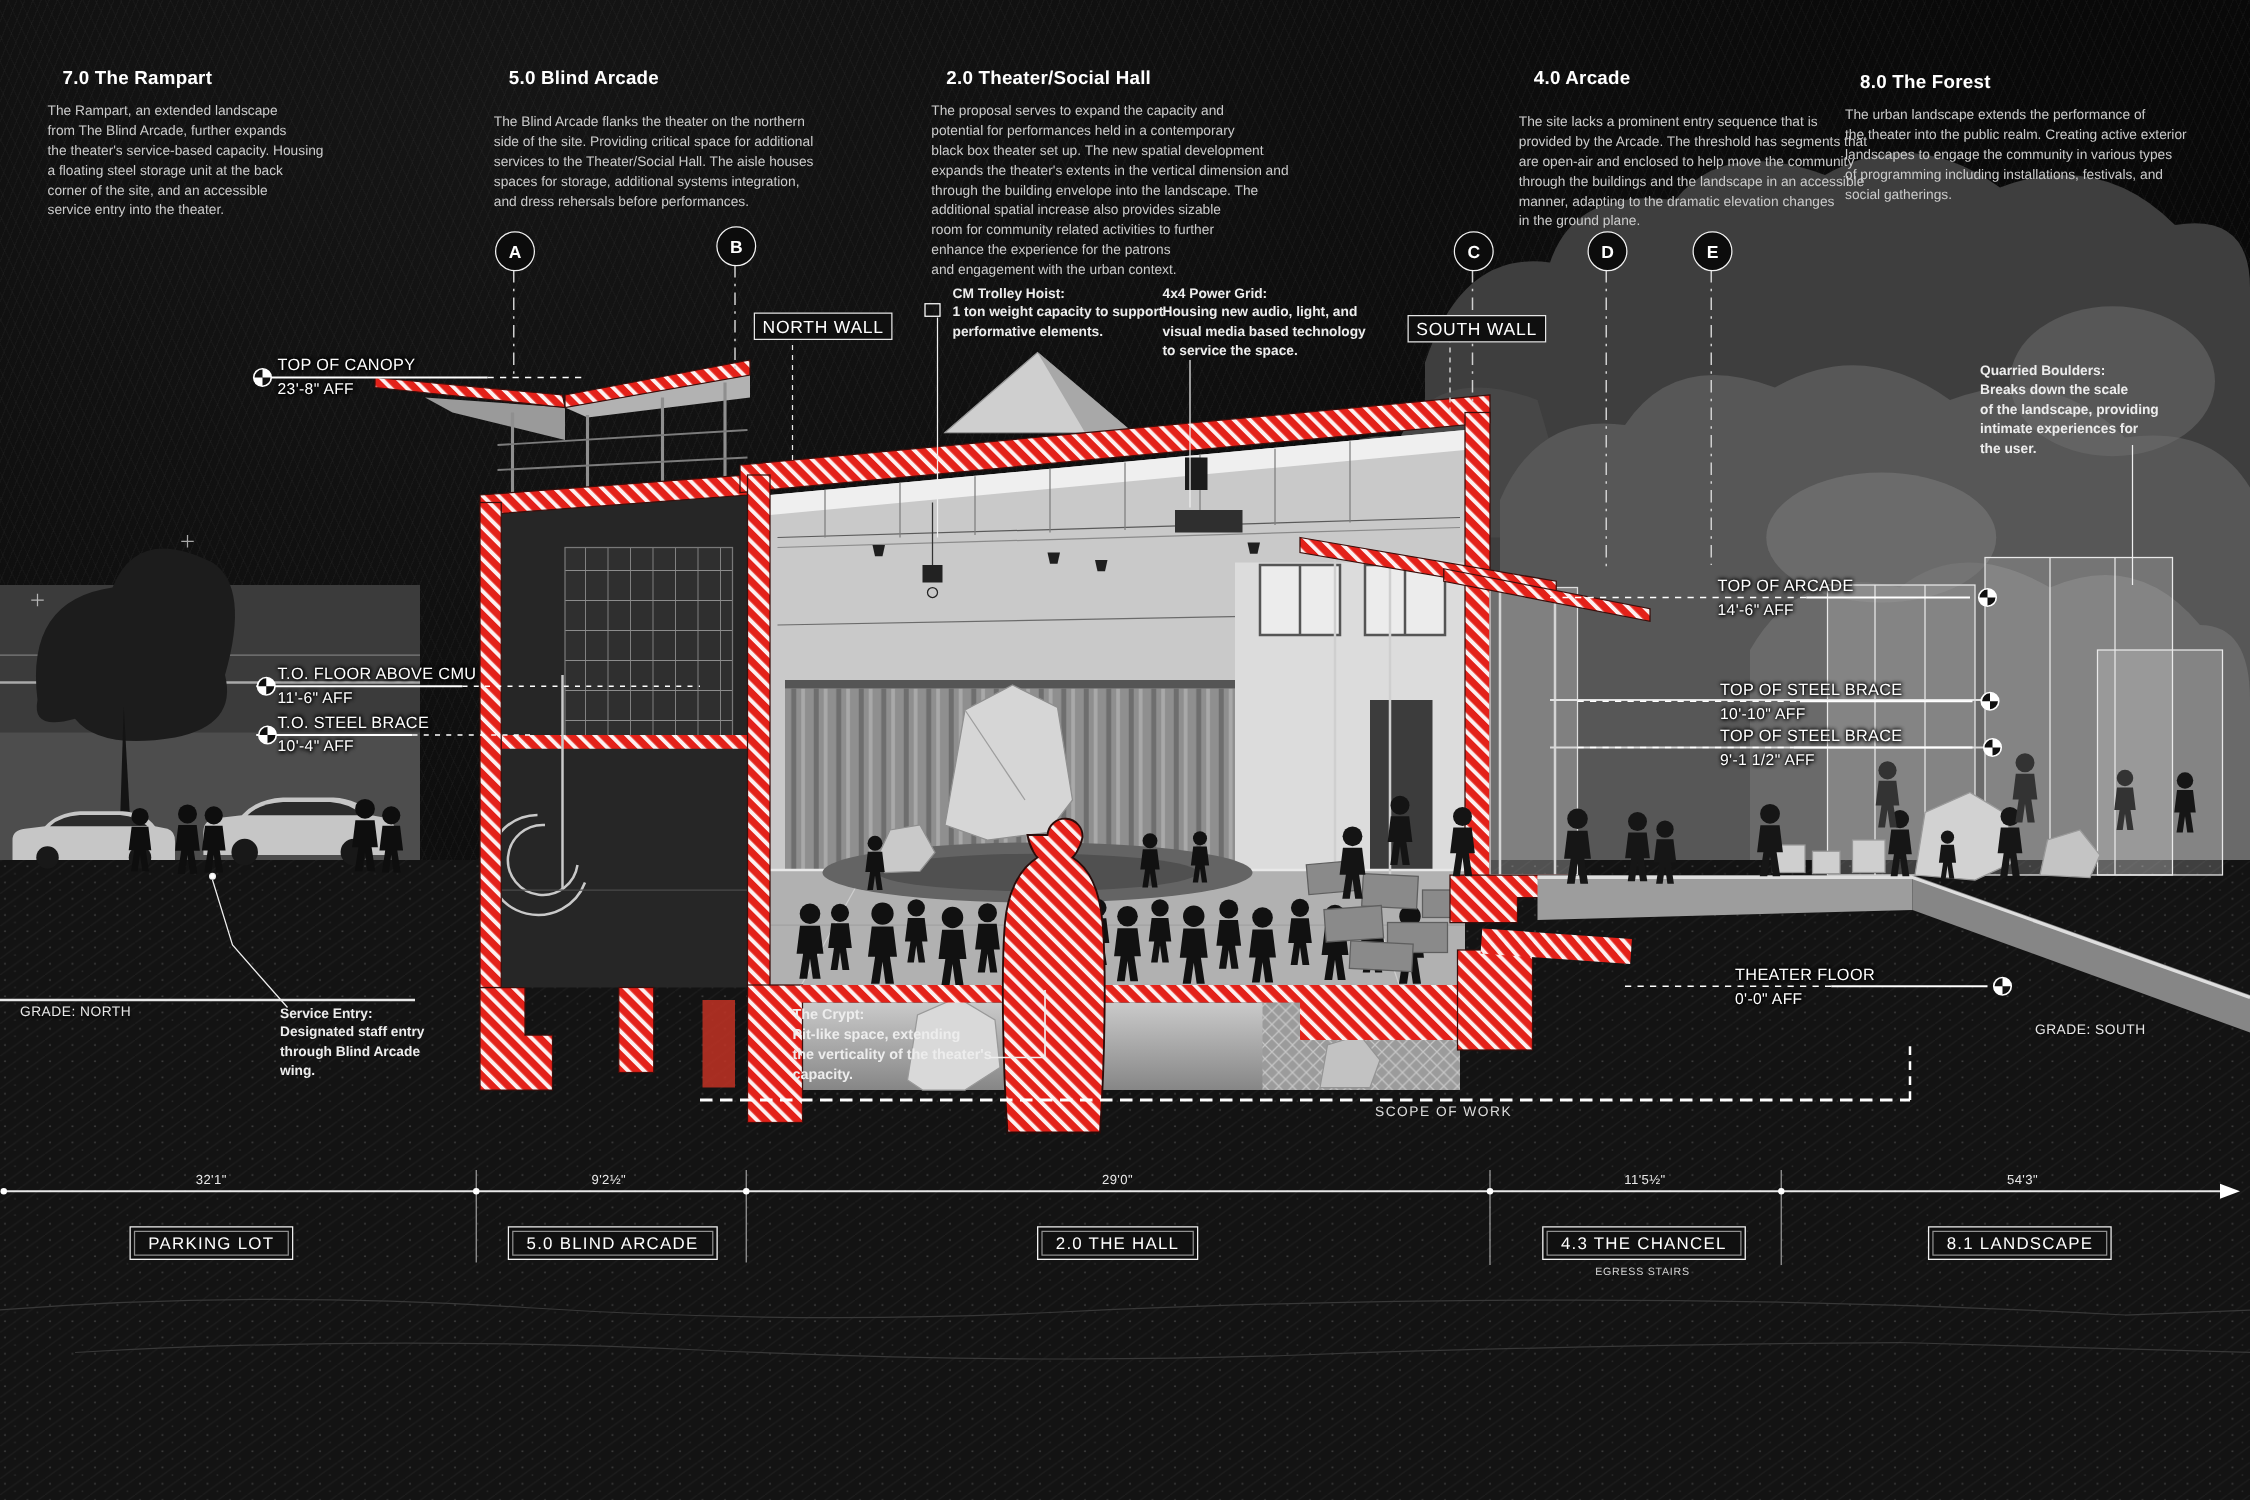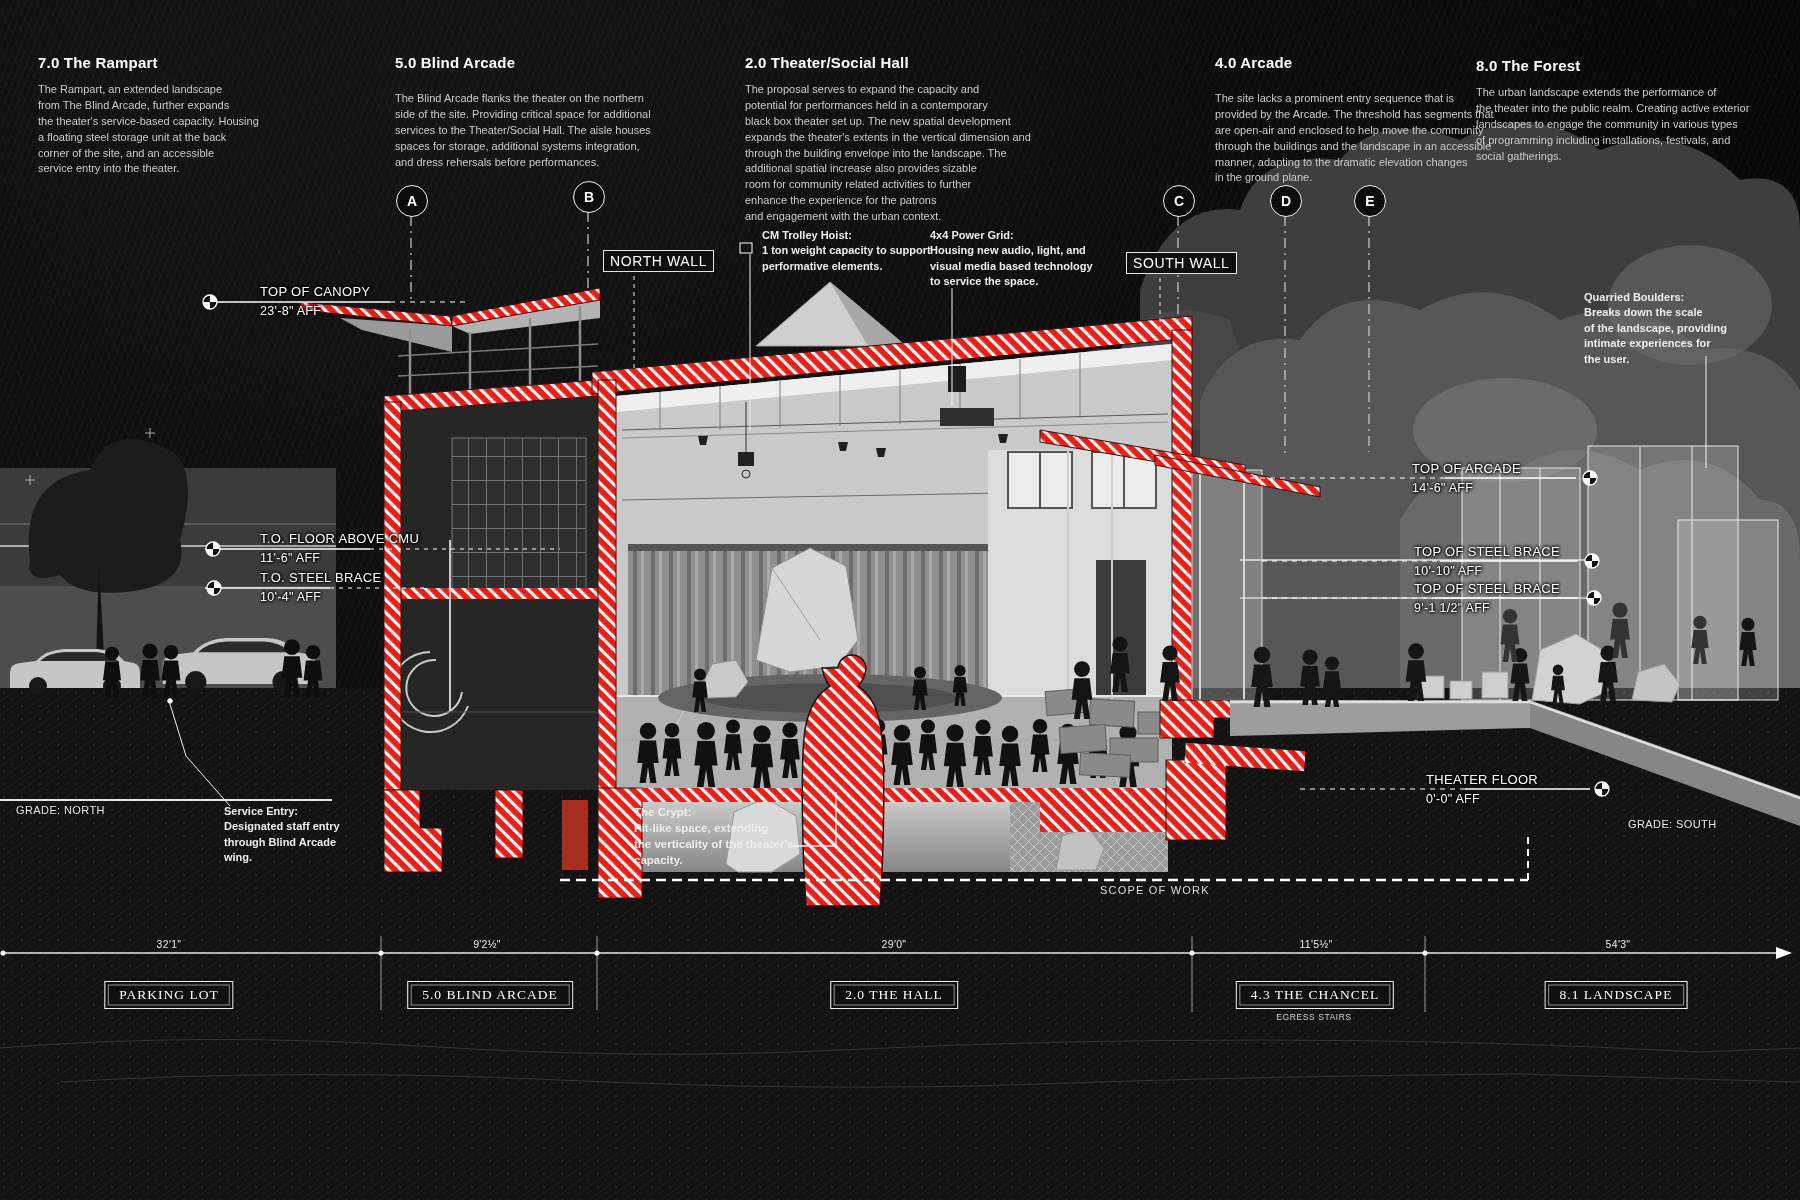"7.0 The Rampart" .sec h2 { margin: 0 0 8px 0 -> 0 0 8px 12px }
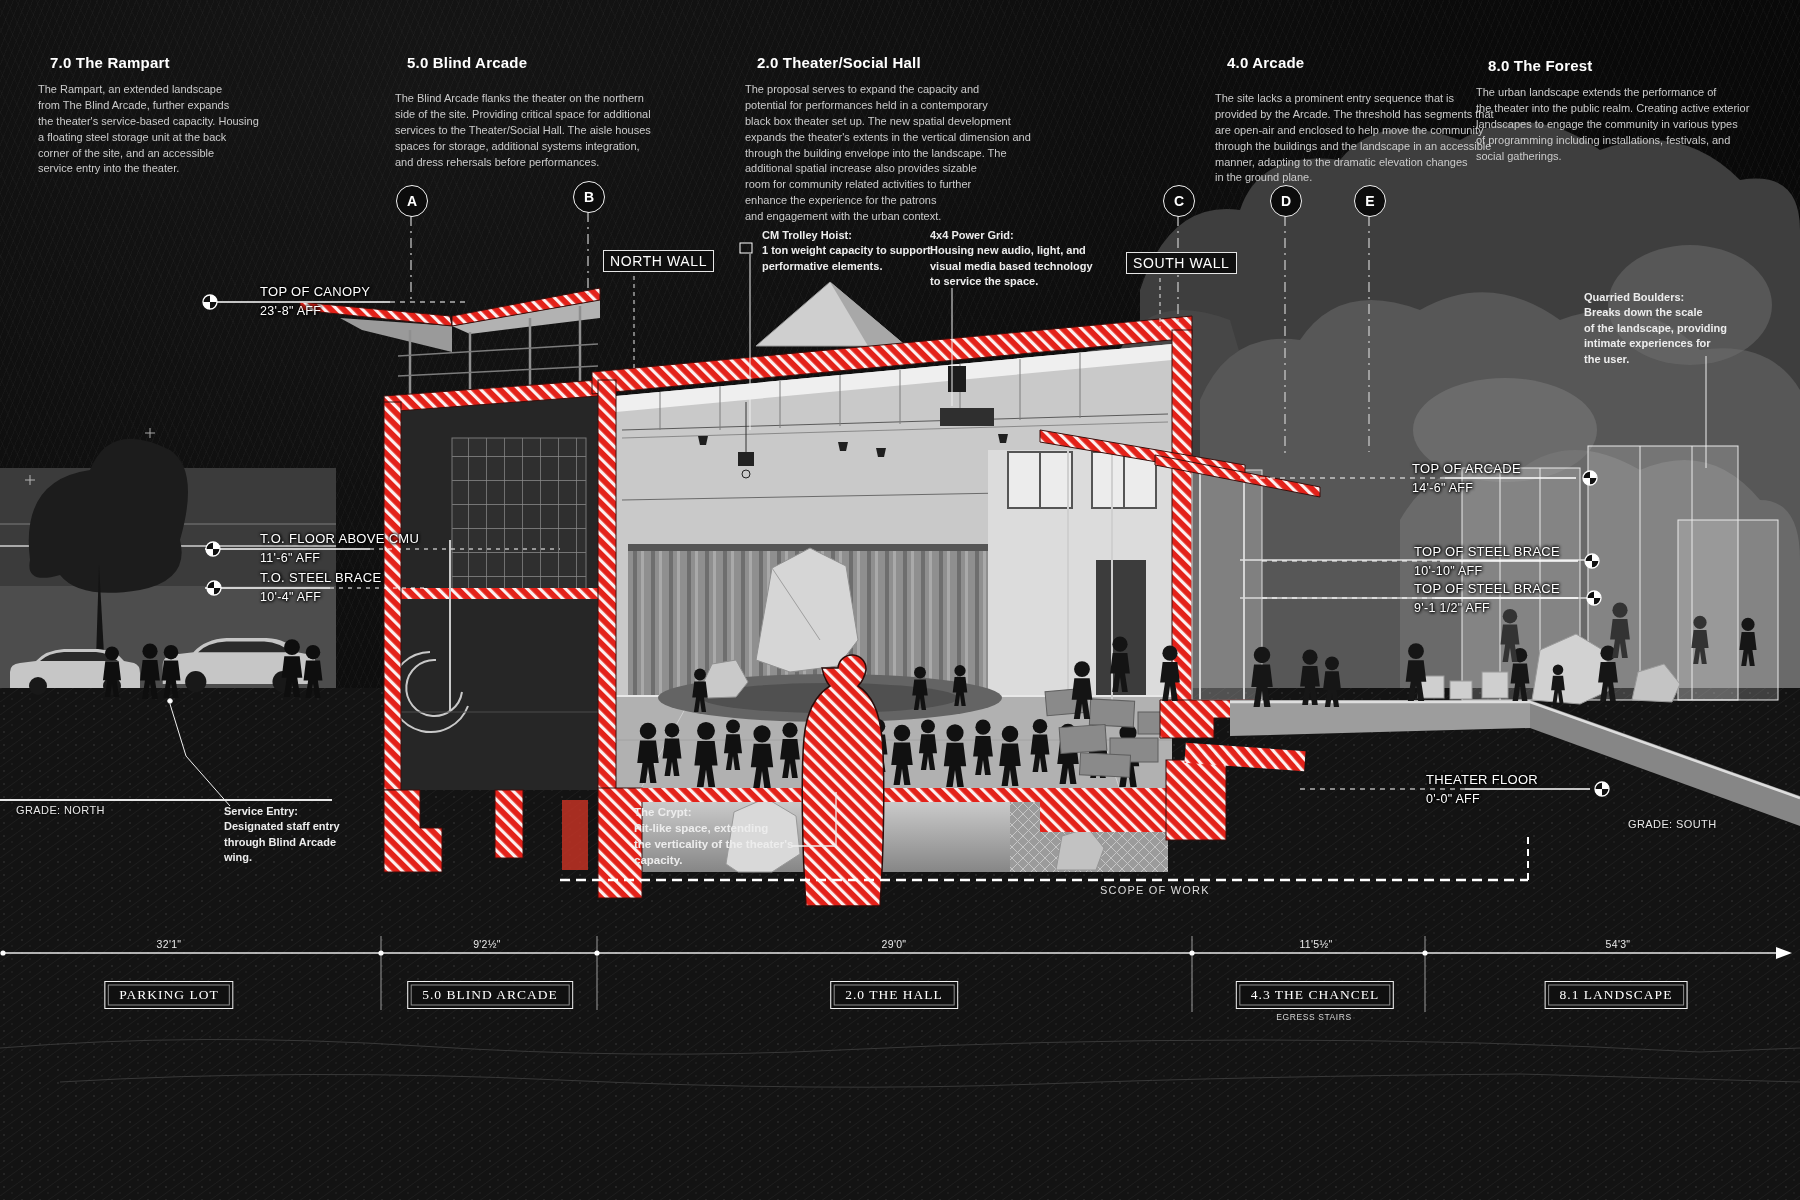"TOP OF CANOPY" .elv { margin-left: 38px -> none }
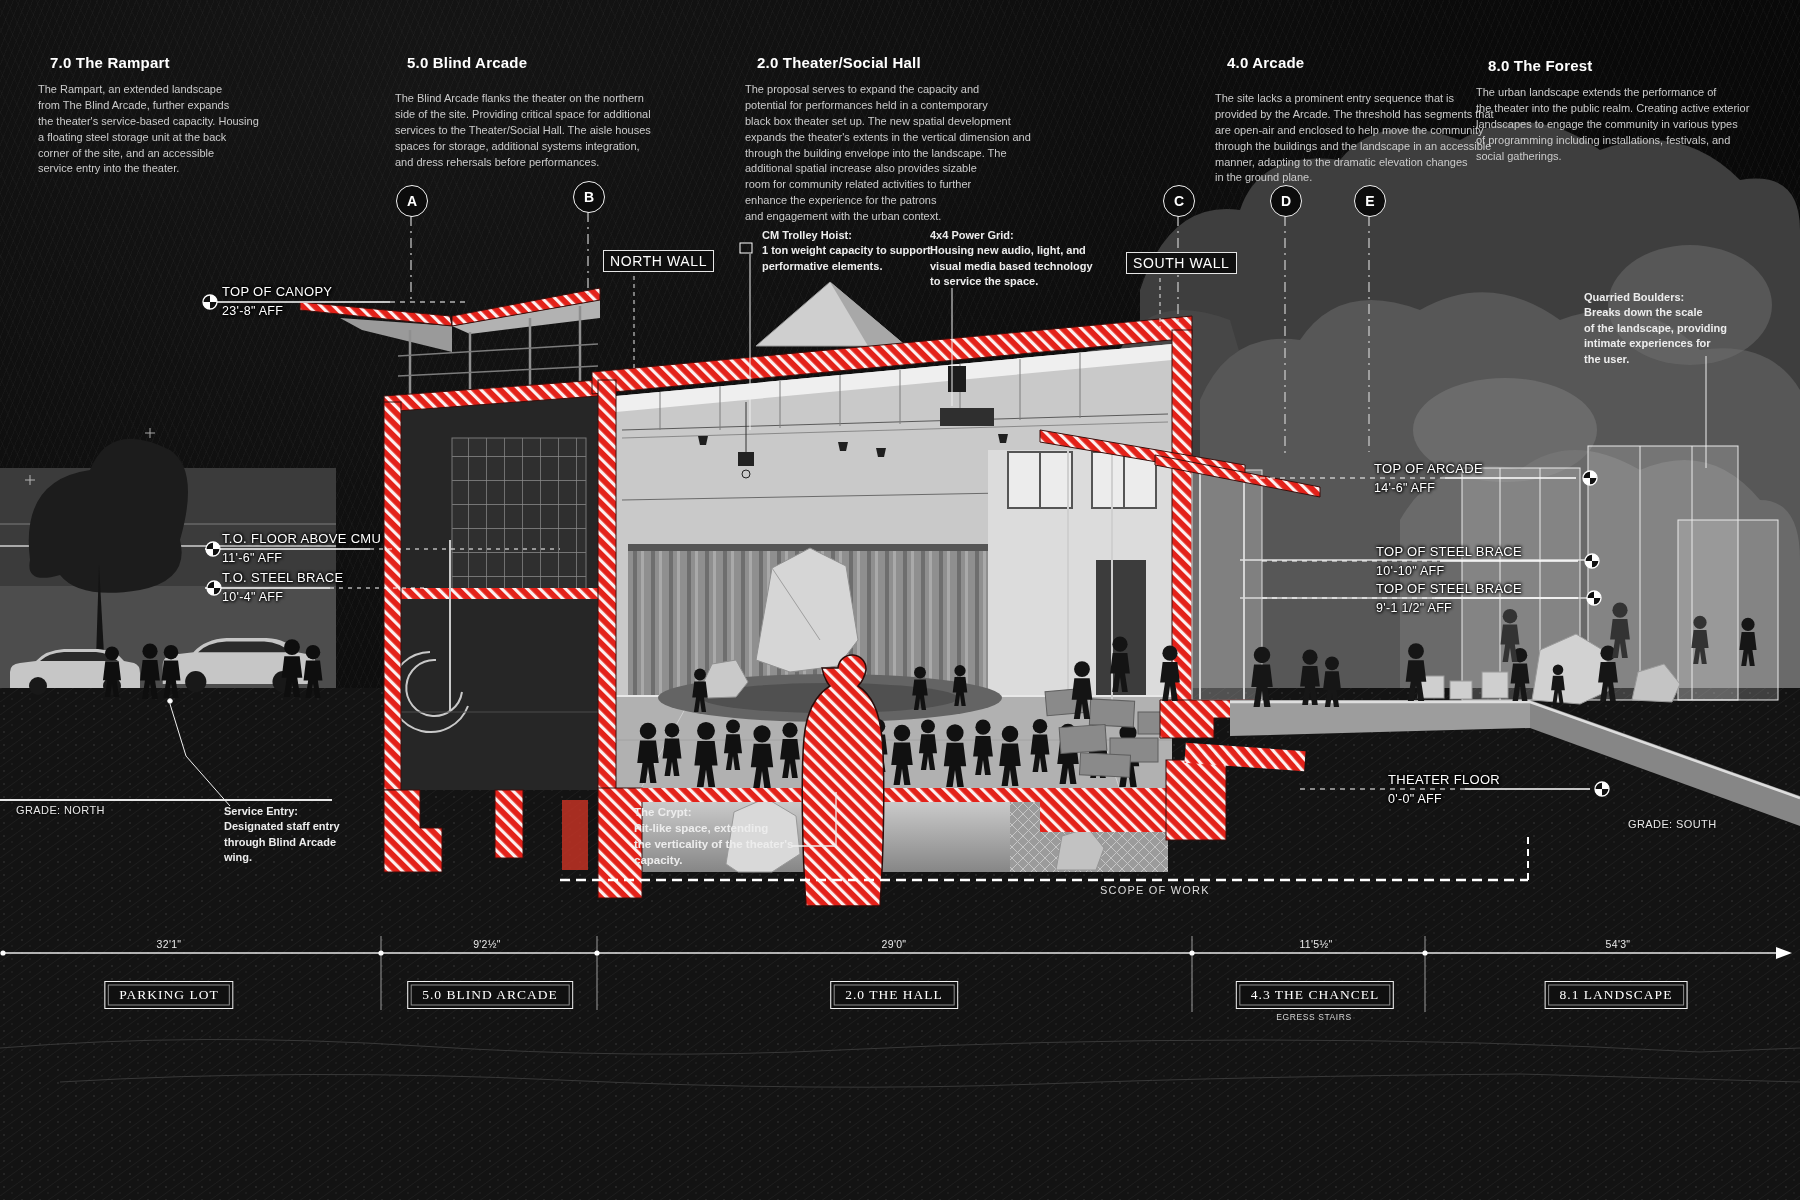"PARKING LOT" .zbox { font-family: Liberation Serif, serif -> none }
